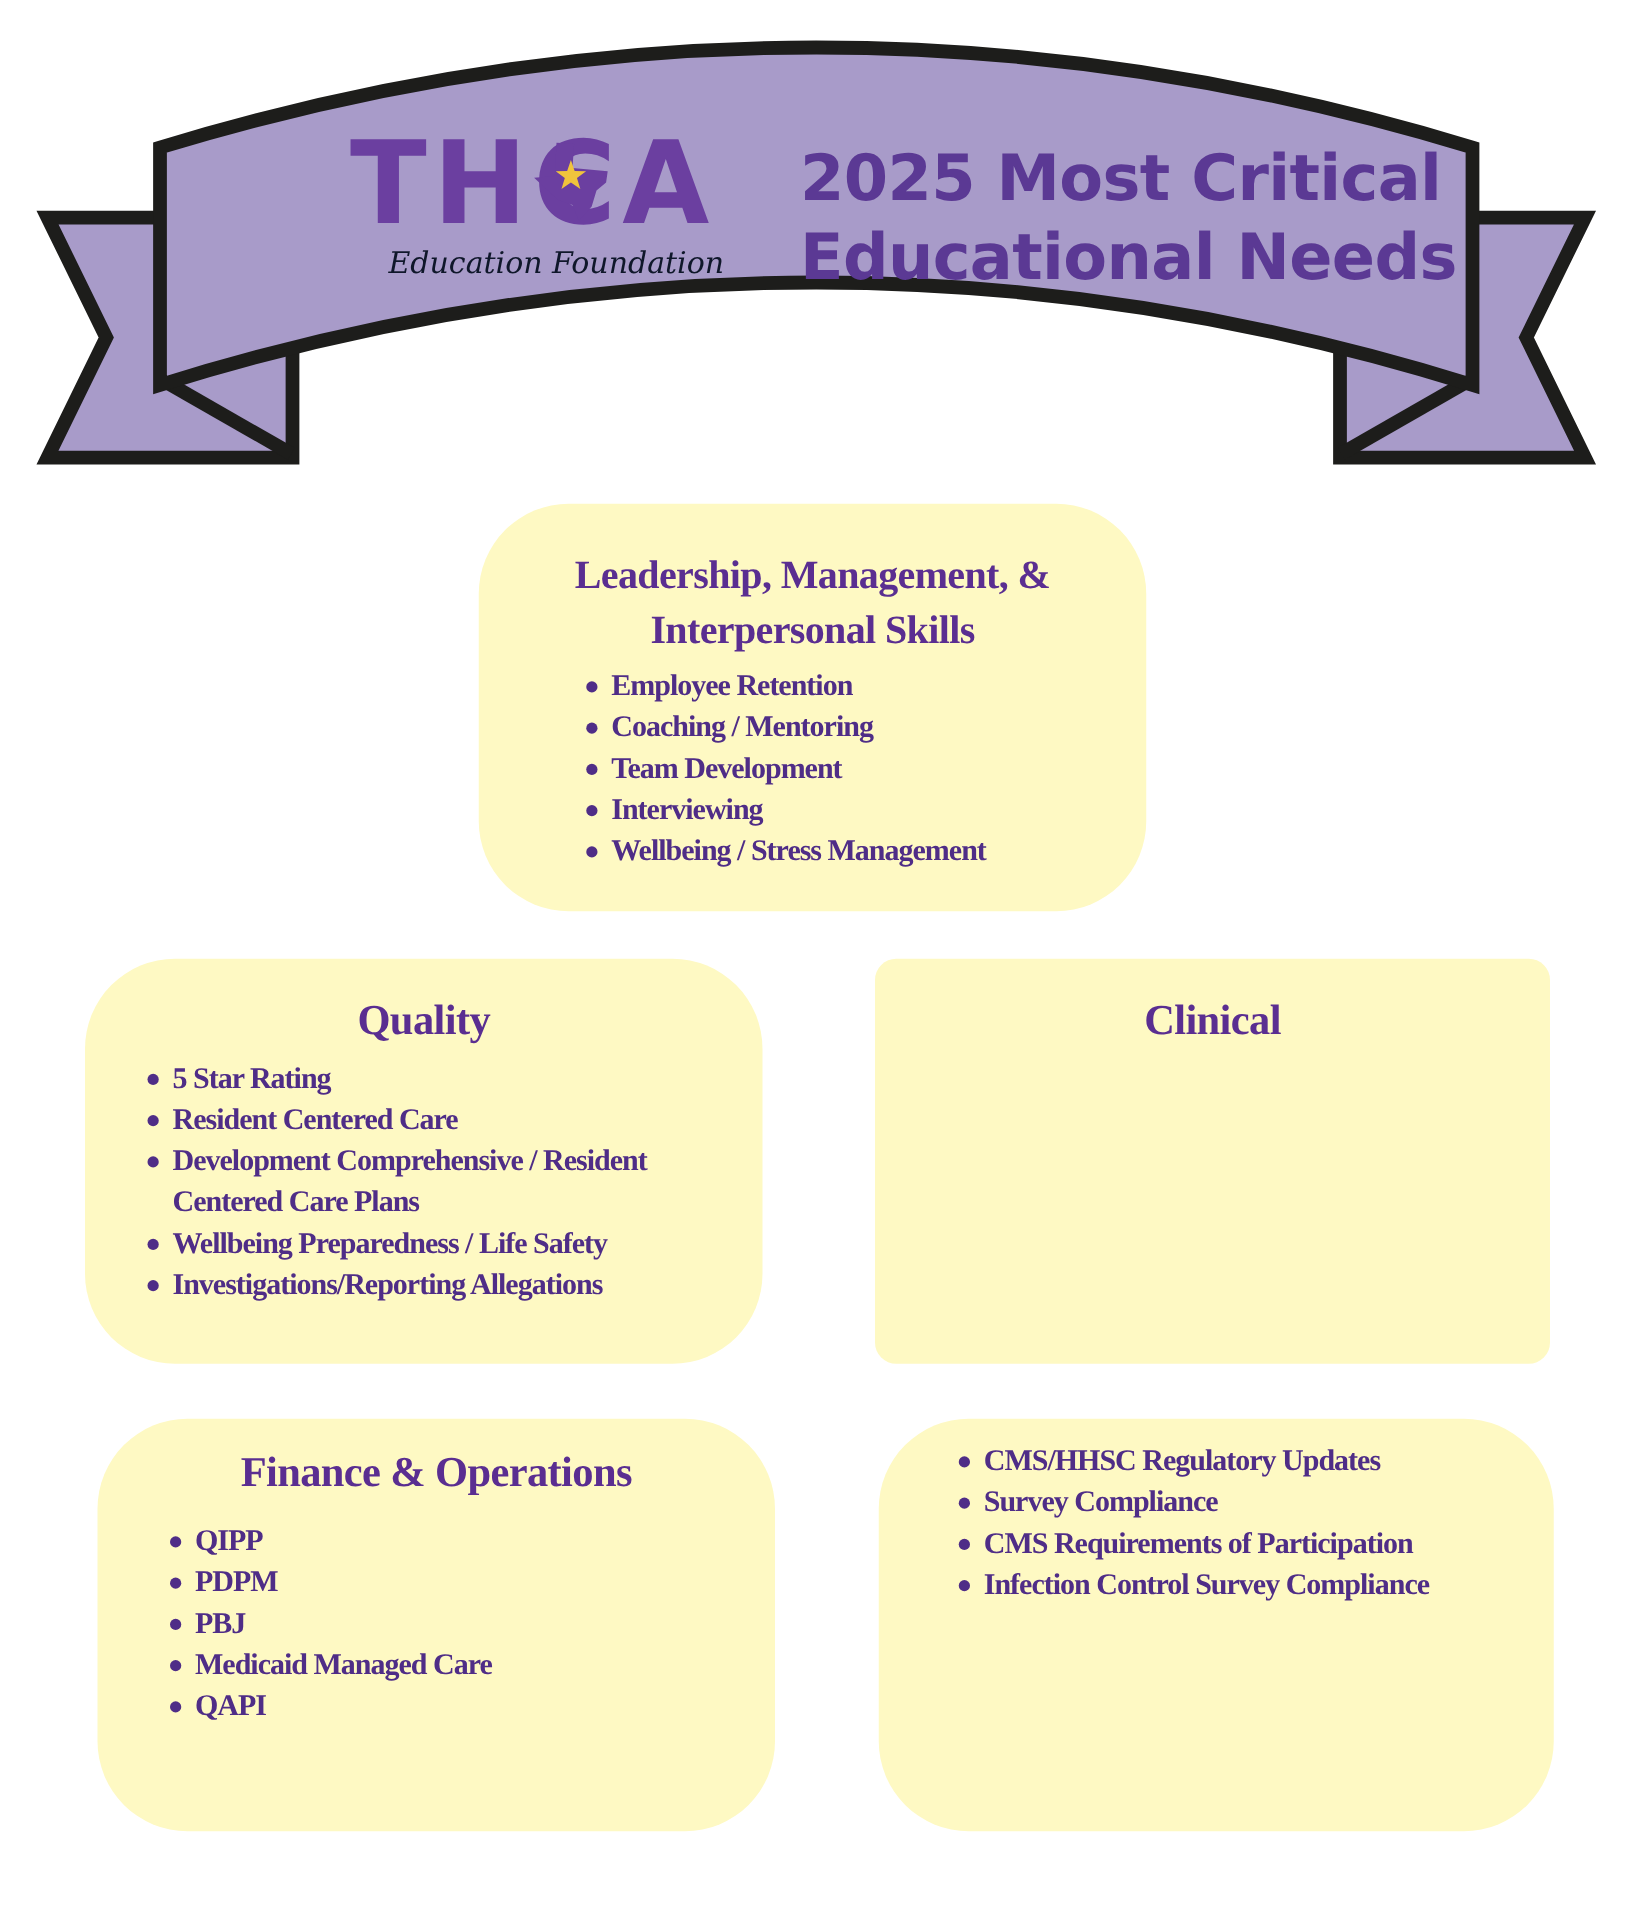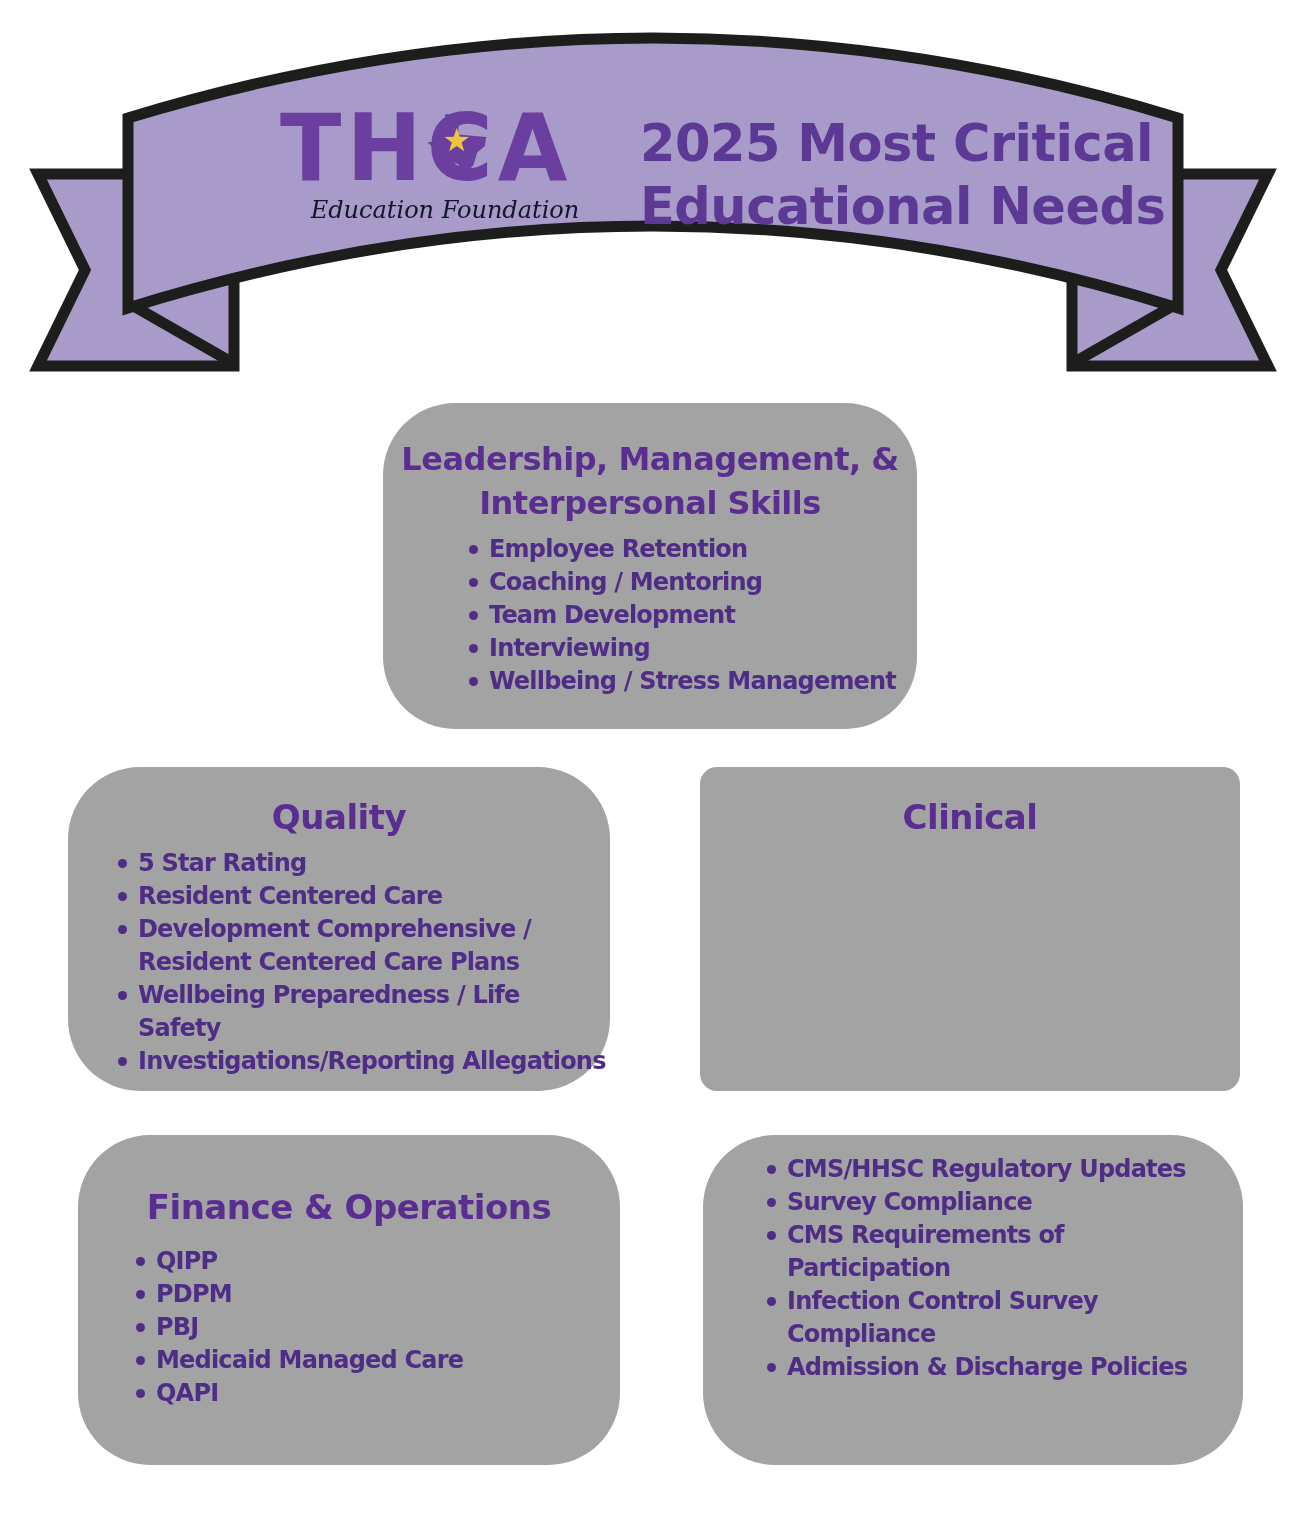"Leadership, Management, &" .card { background: #a3a3a3 -> #fef9c3; font-family: none -> Liberation Serif, serif }
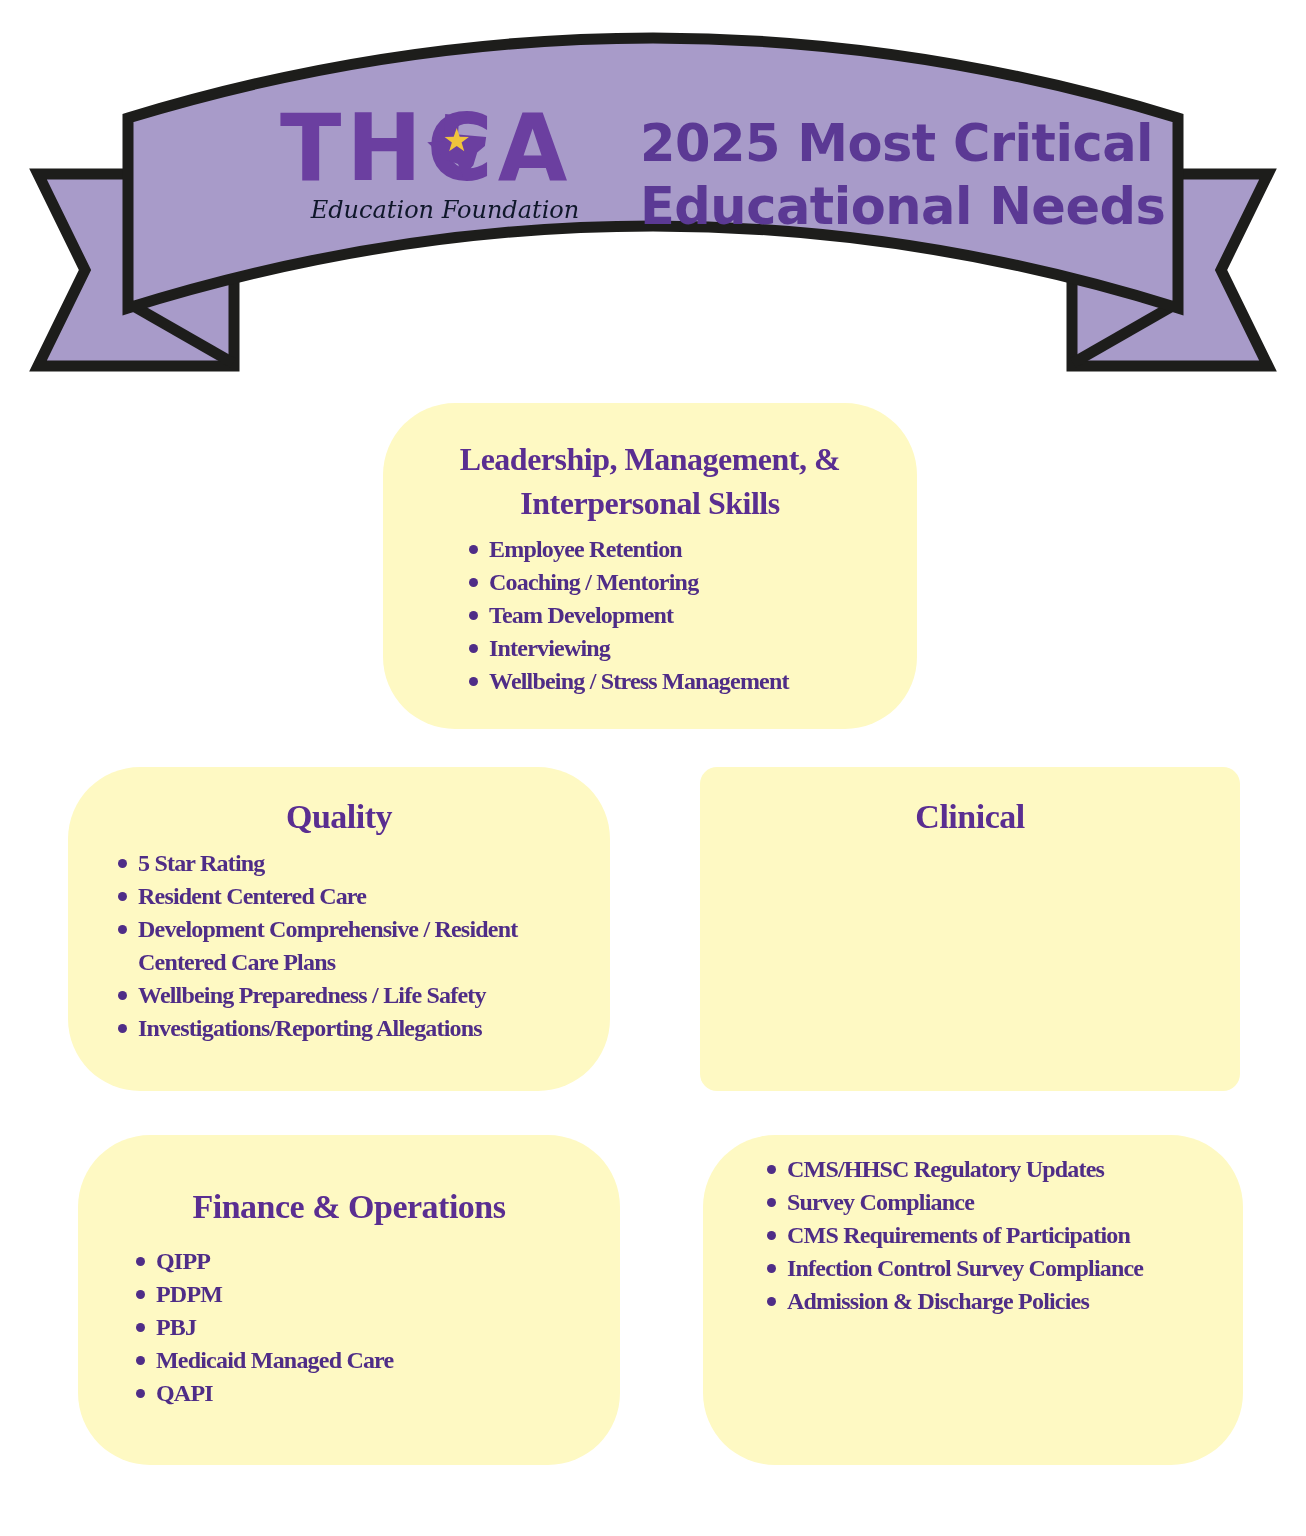"Finance & Operations" .card-finance .card-title, .card-legal .card-title { padding-top: 52px -> 24px }
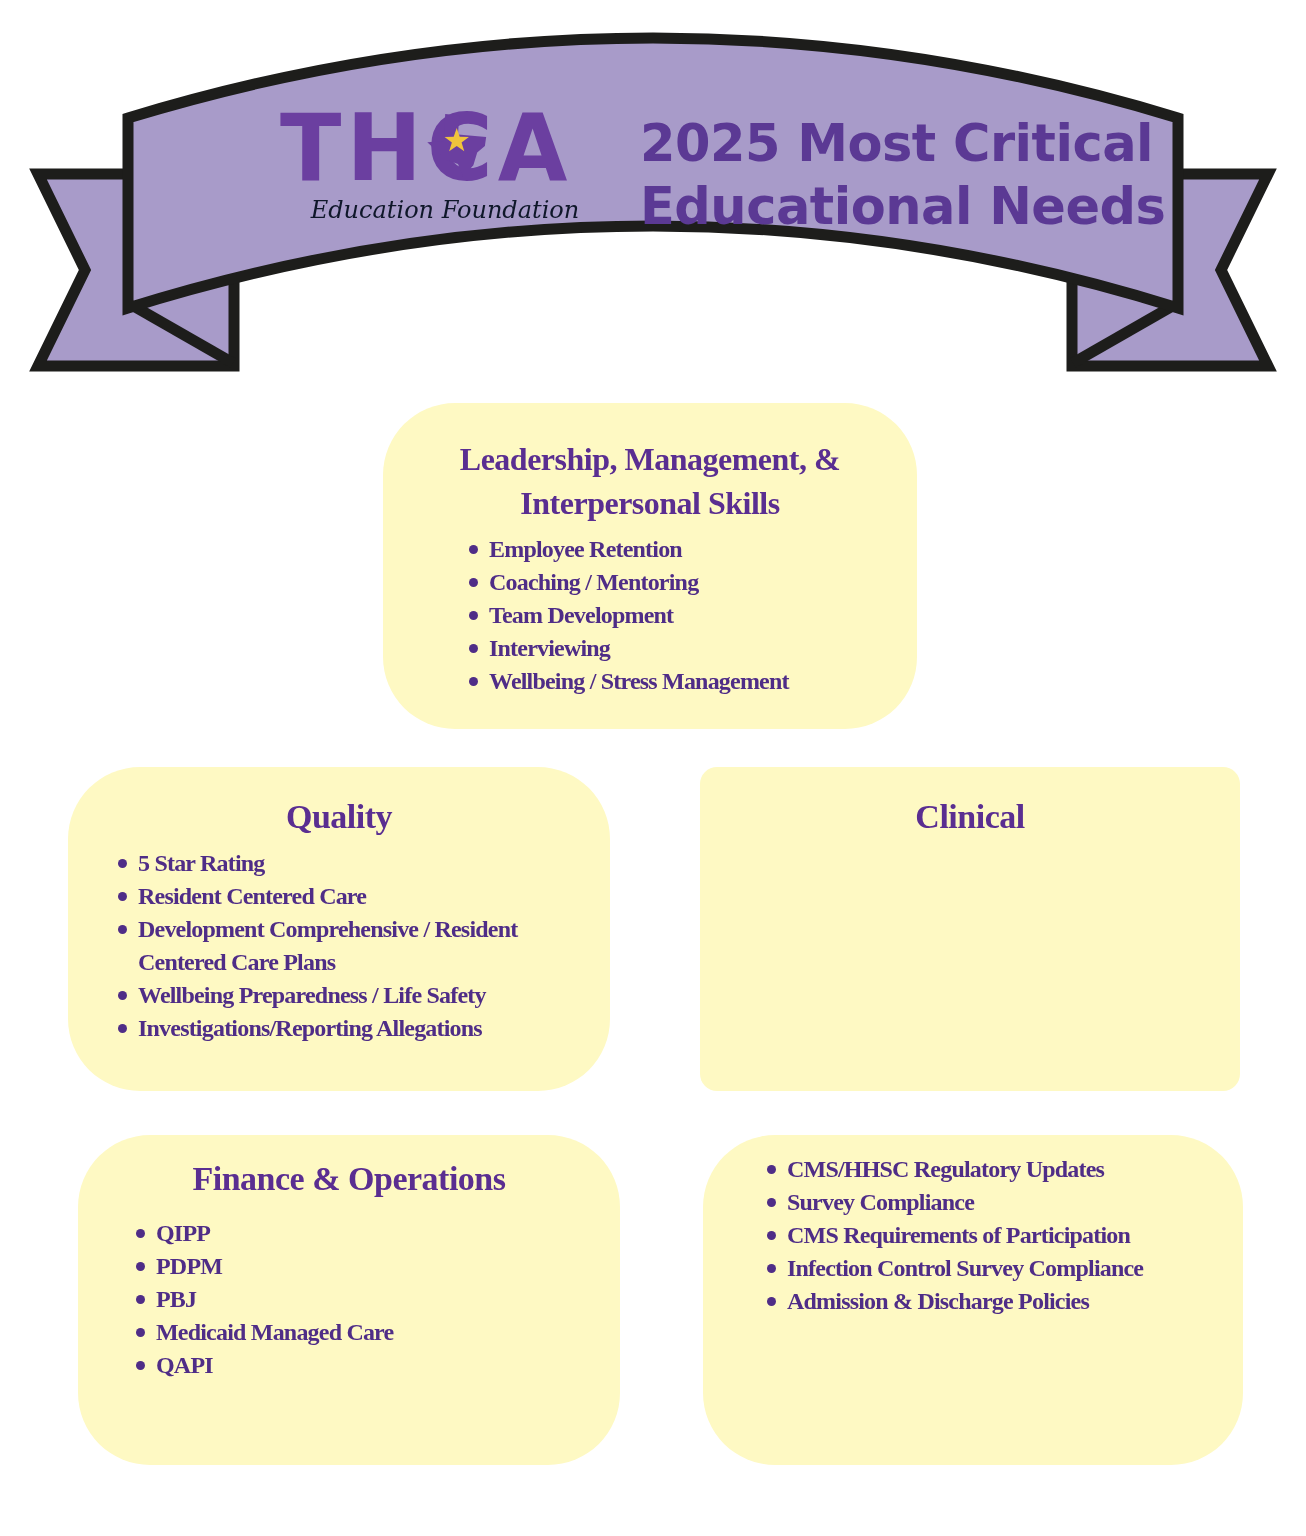"Admission & Discharge Policies" li { html: <li>Admission &amp; Discharge Policies</li> -> none }
